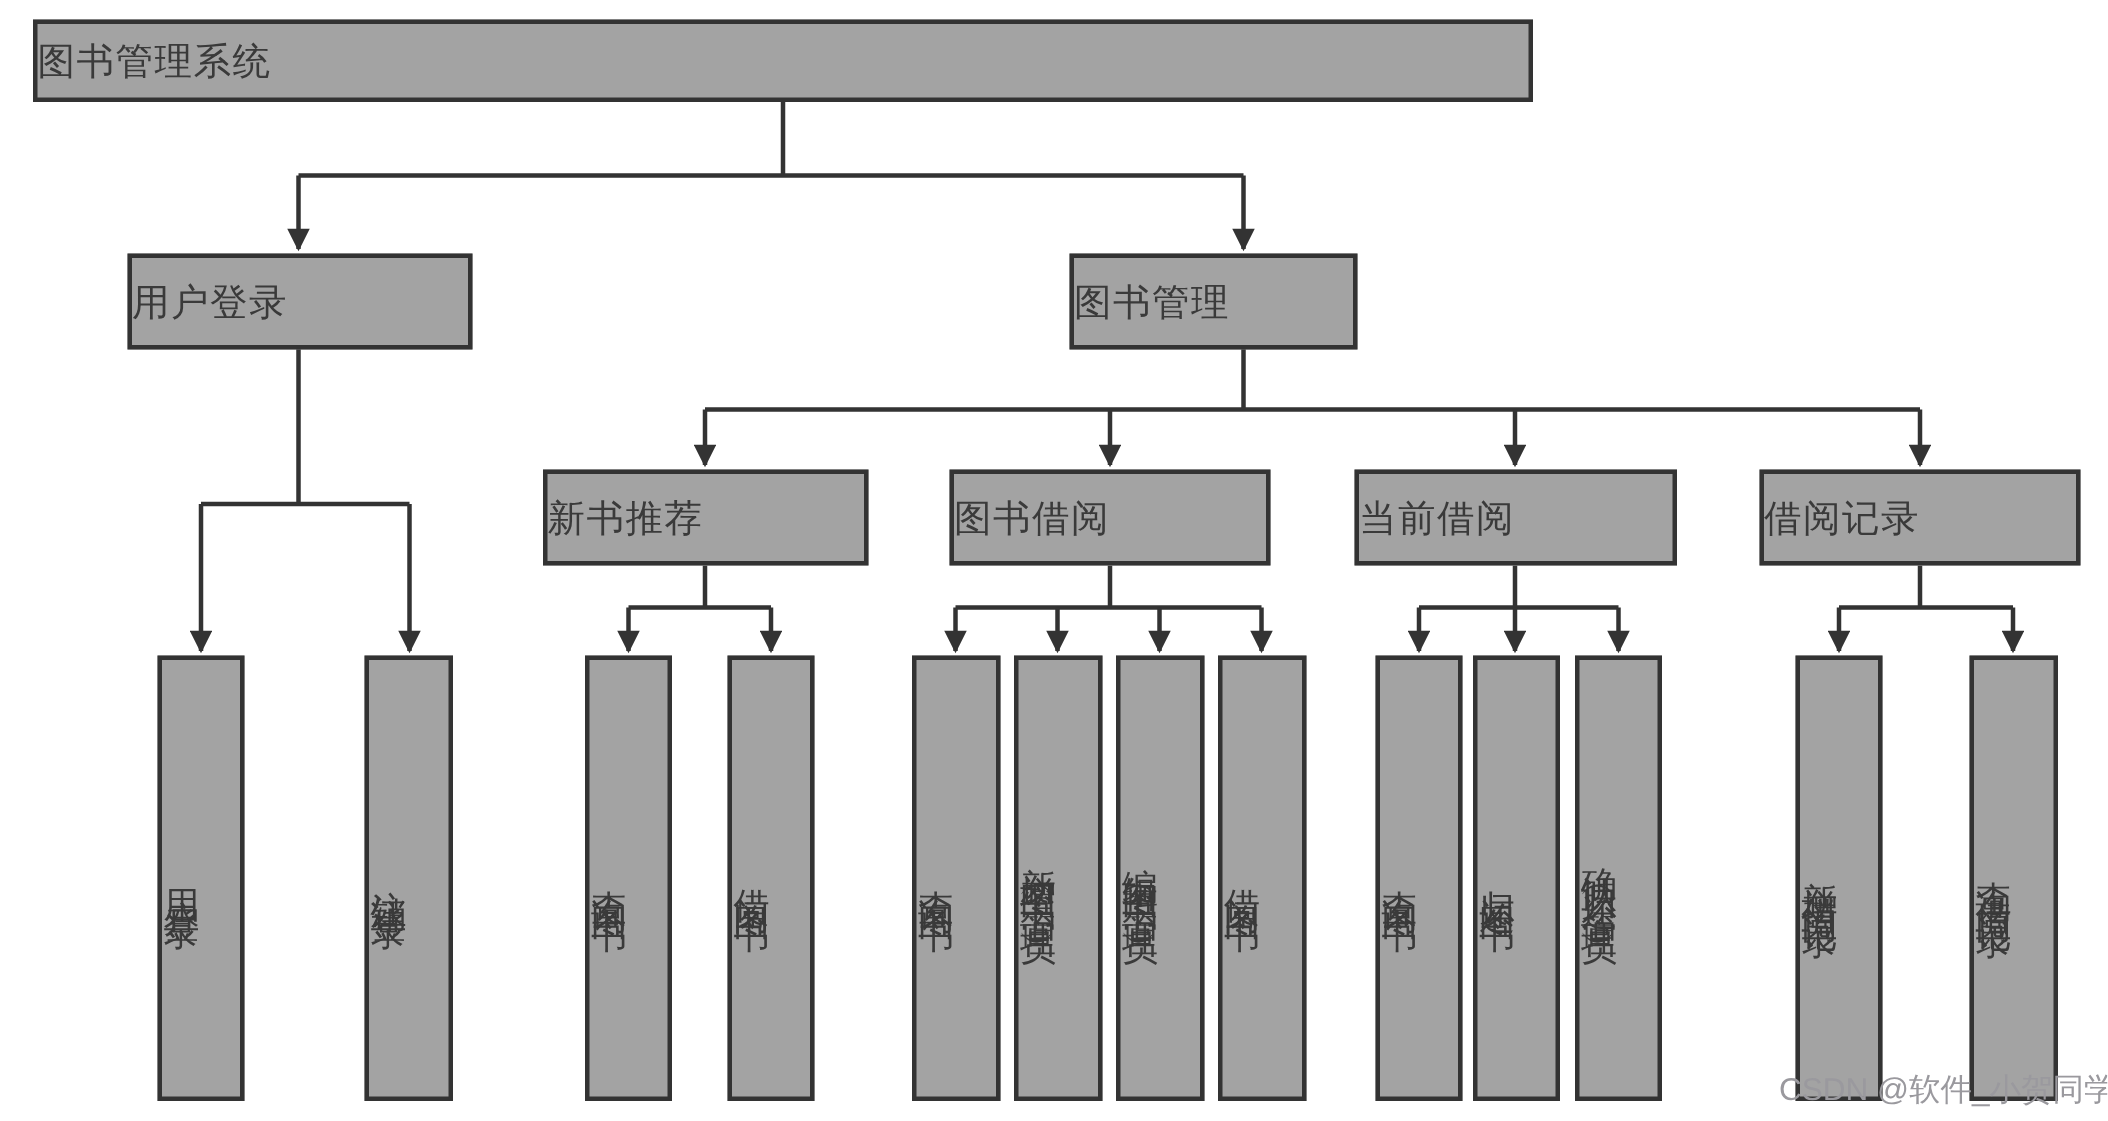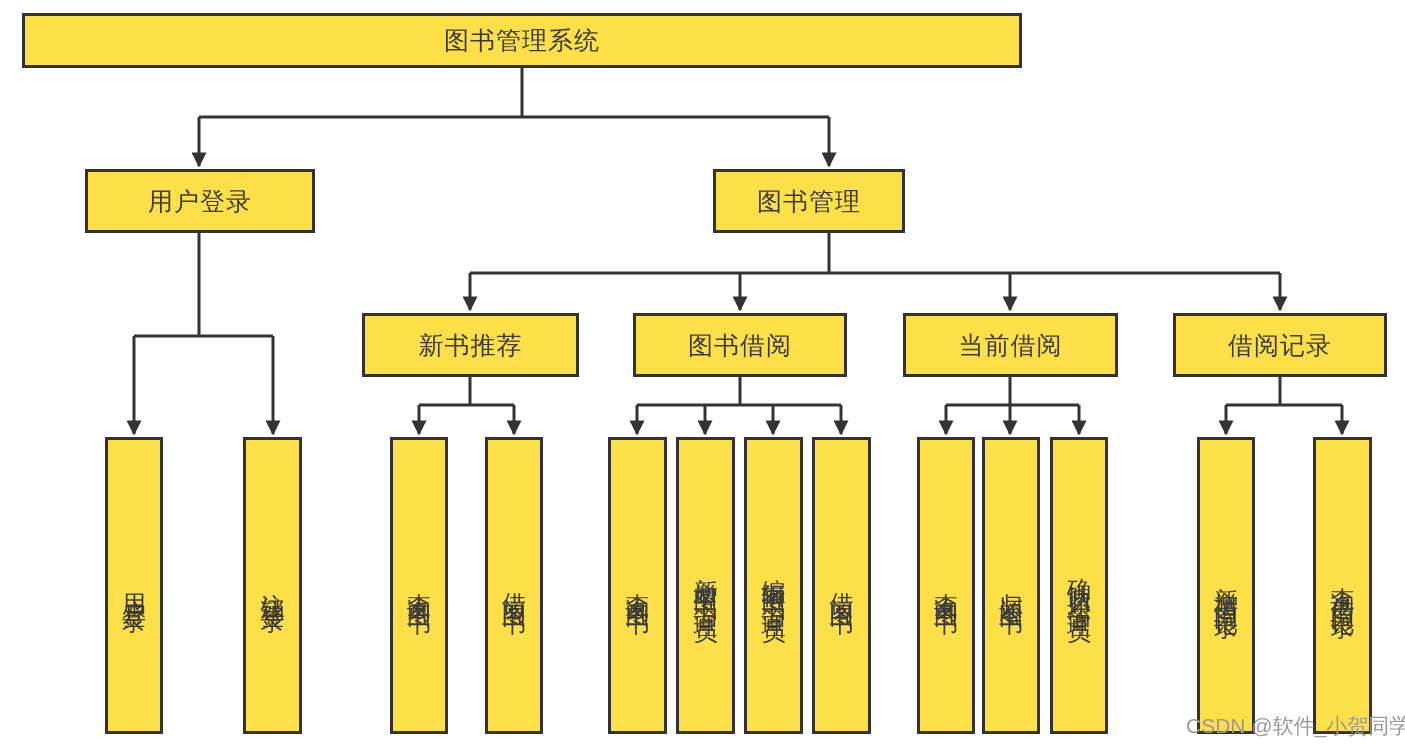"图书管理系统" .box { background: #fde047 -> #a3a3a3; justify-content: center -> none }
